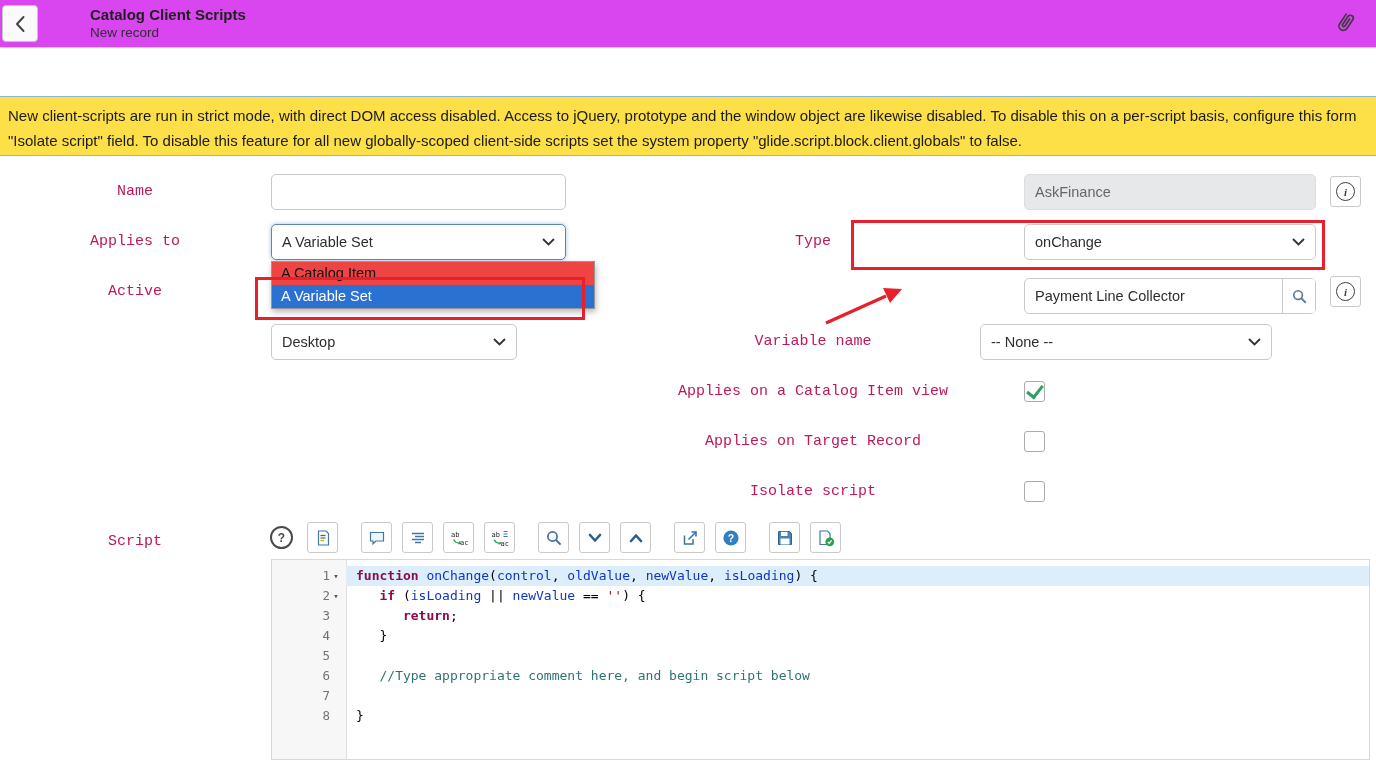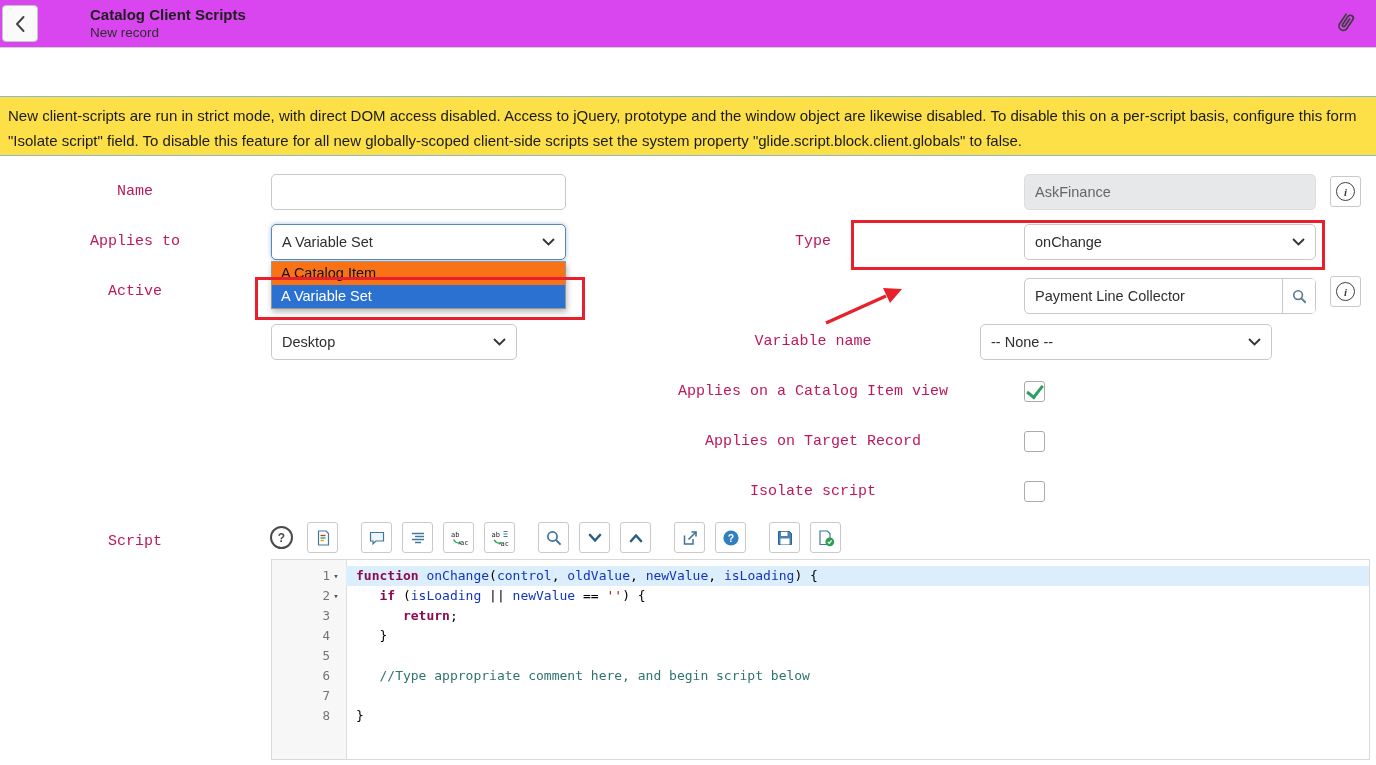"A Catalog Item" .dropdown { background: #f97316 -> #ef4444; width: 295px -> 324px }
